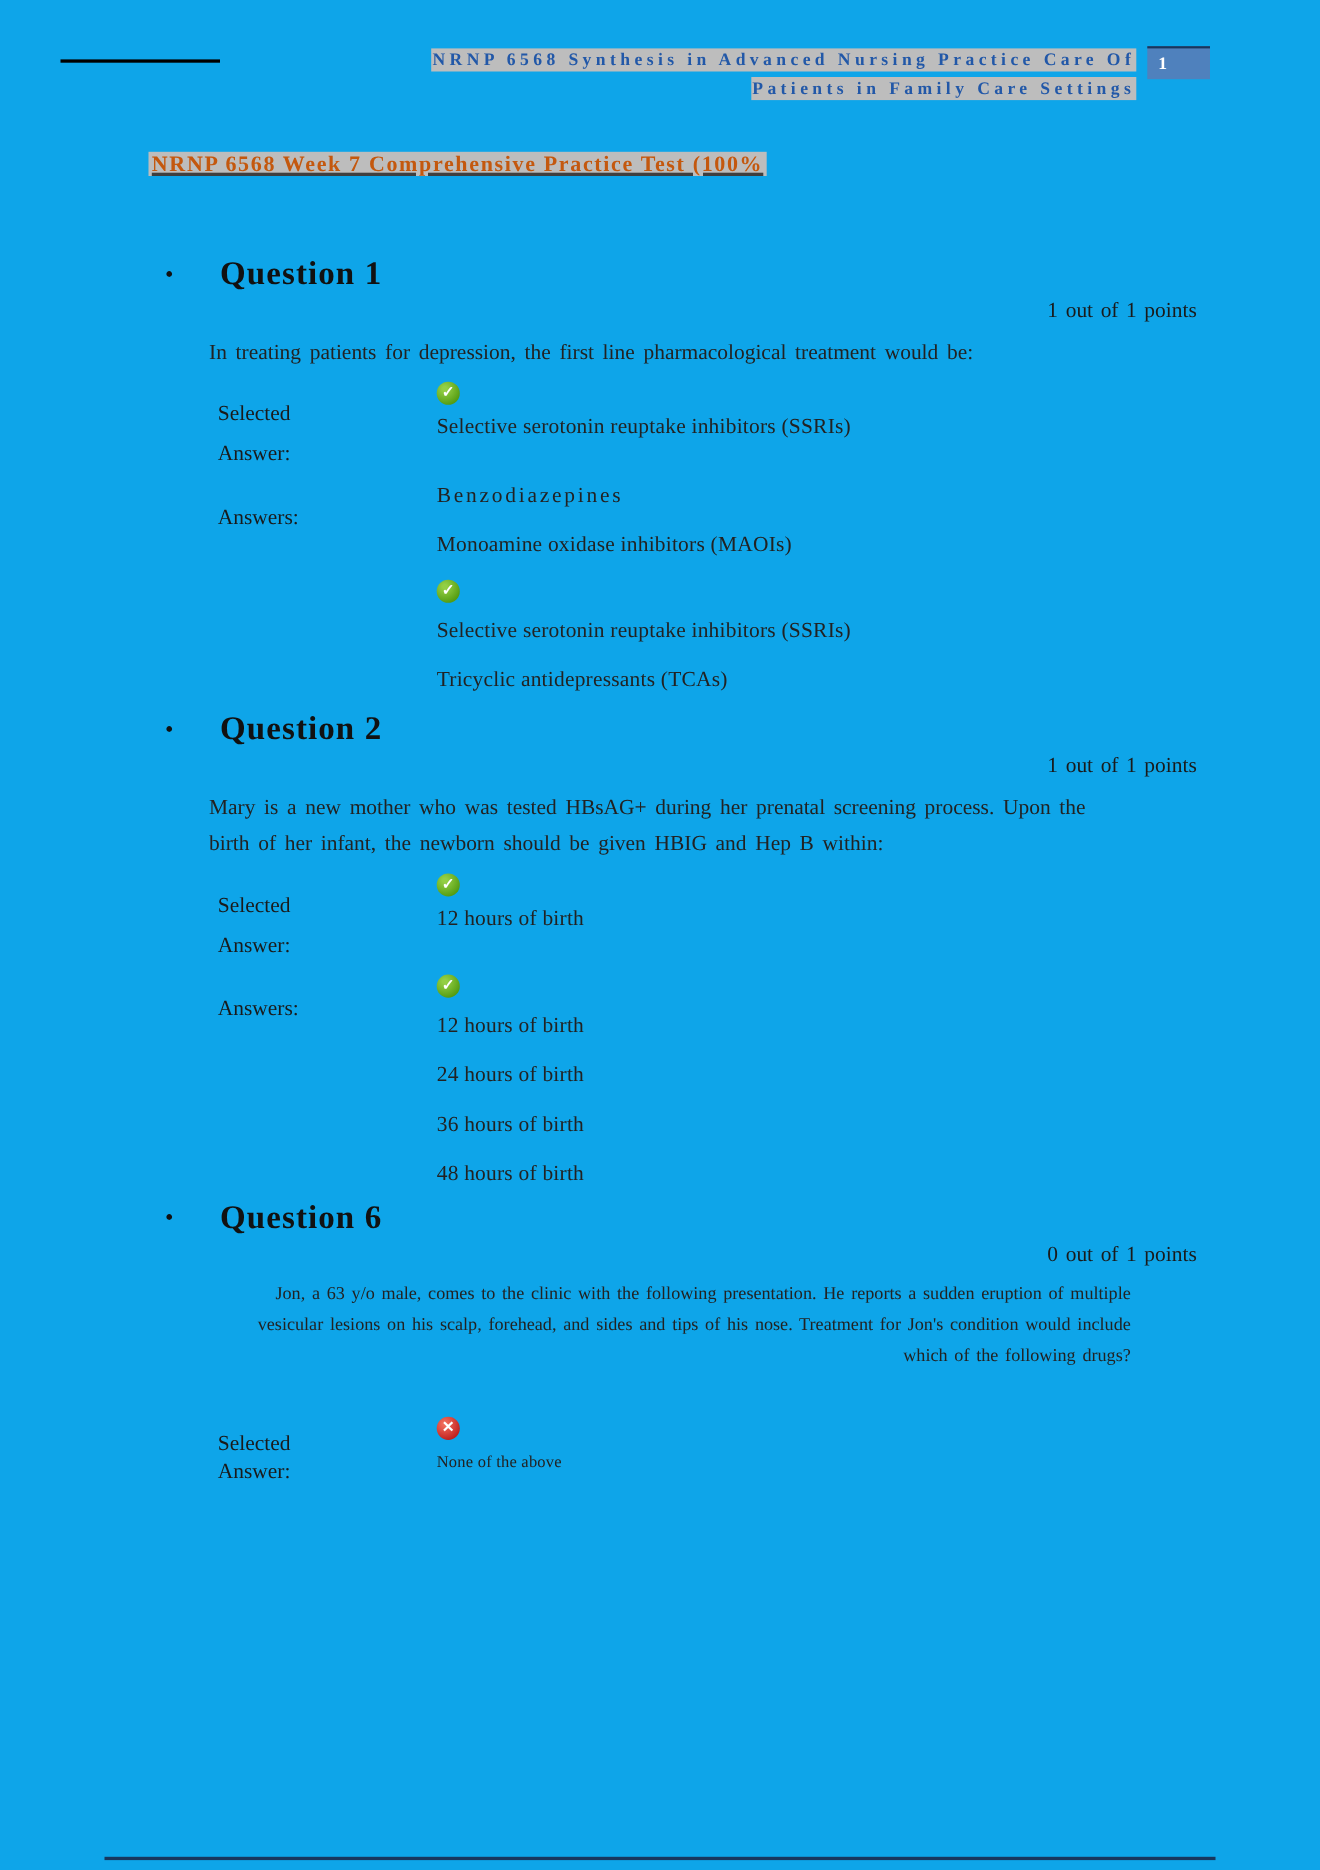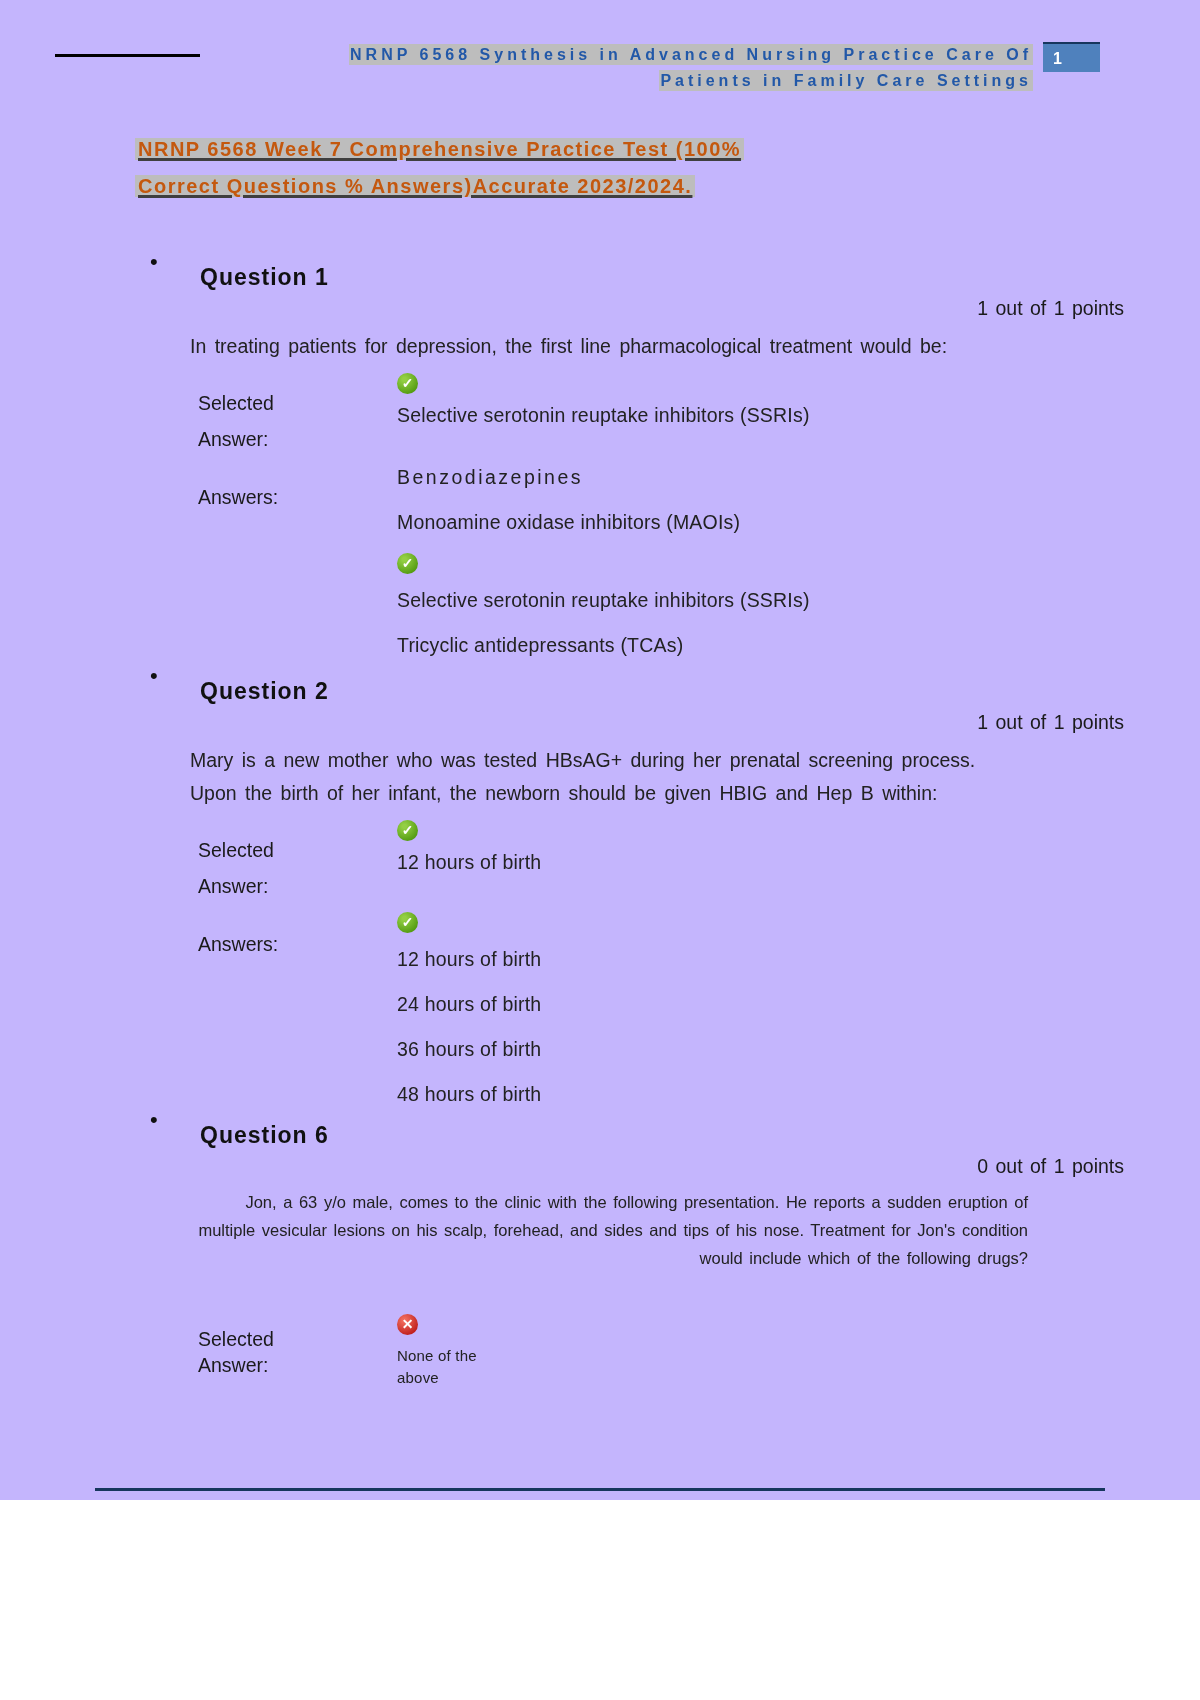"NRNP 6568 Synthesis in Advanced" .page { background: #c4b5fd -> #0ea5e9; font-family: none -> Liberation Serif, serif; height: 1500px -> 1700px }
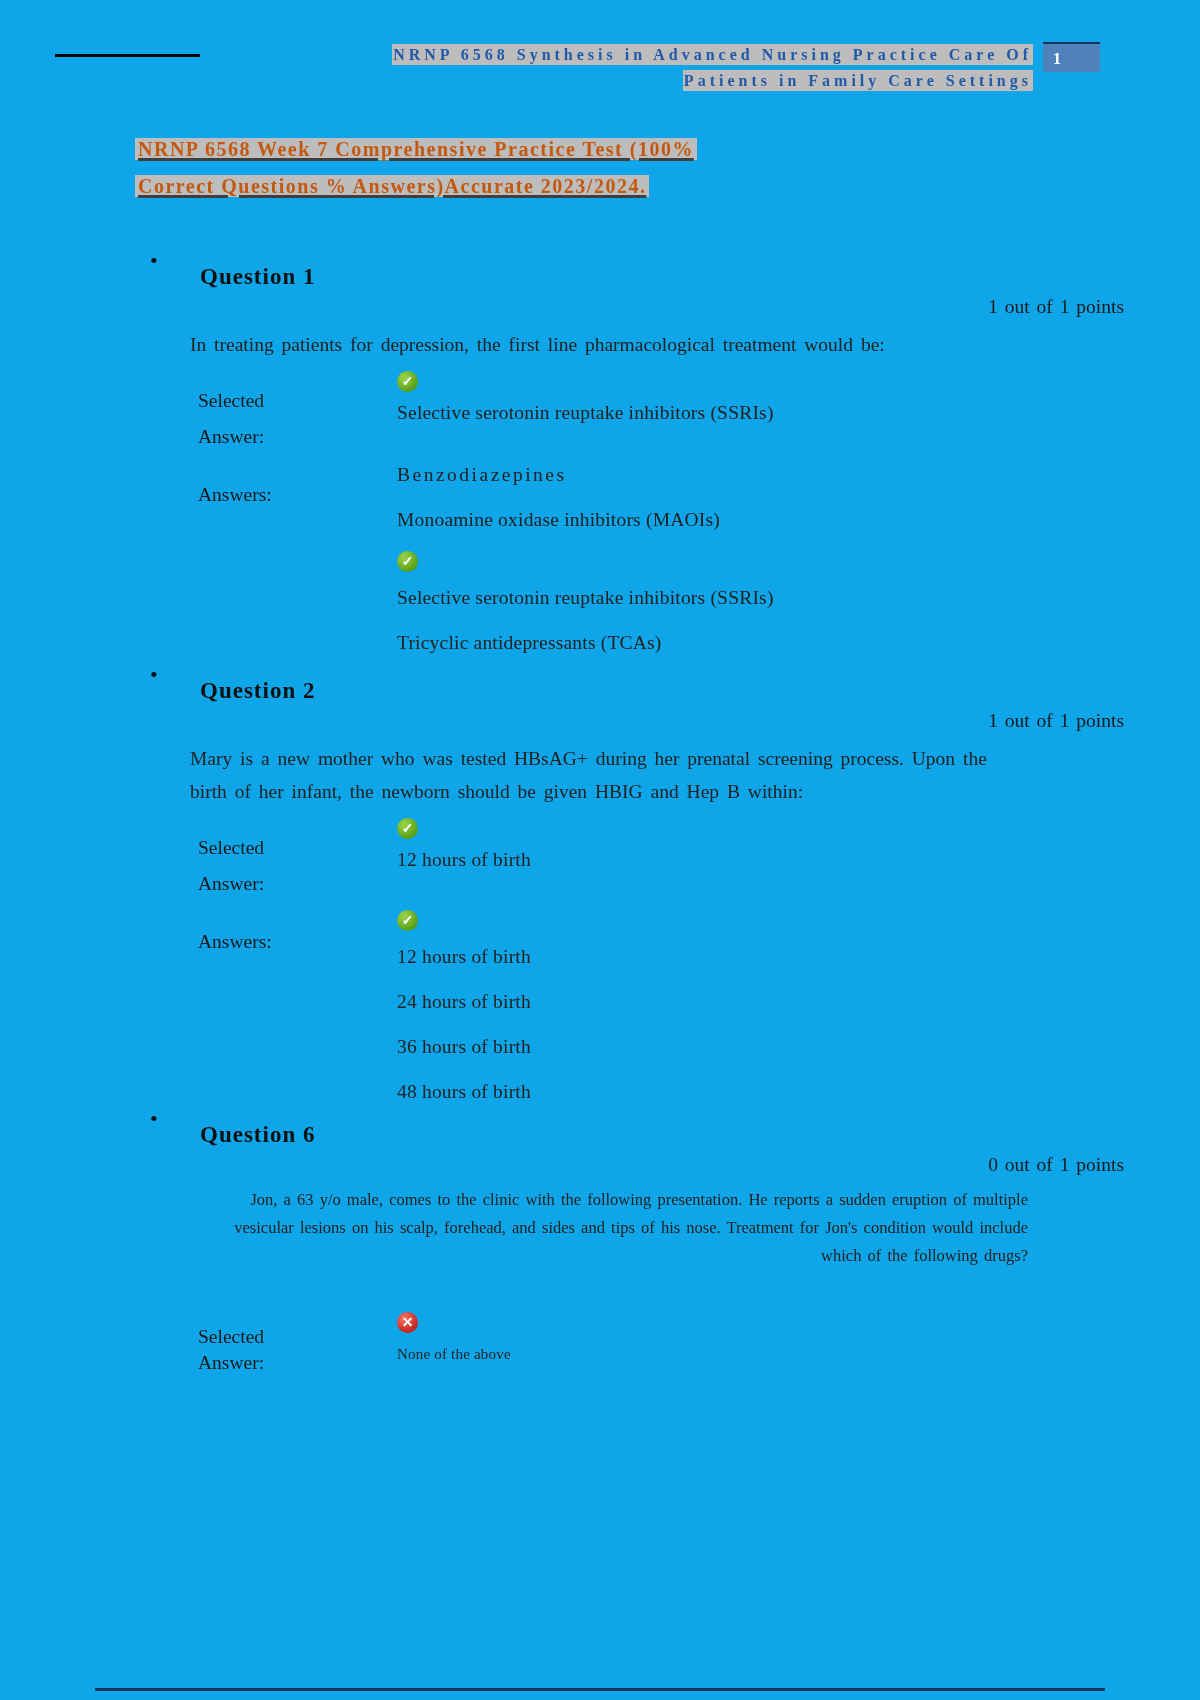"Correct Questions % Answers)Accurate" div.title-line { html: <div><span>Correct Questions % Answers)Accurate 2023/2024.</span></div> -> none }
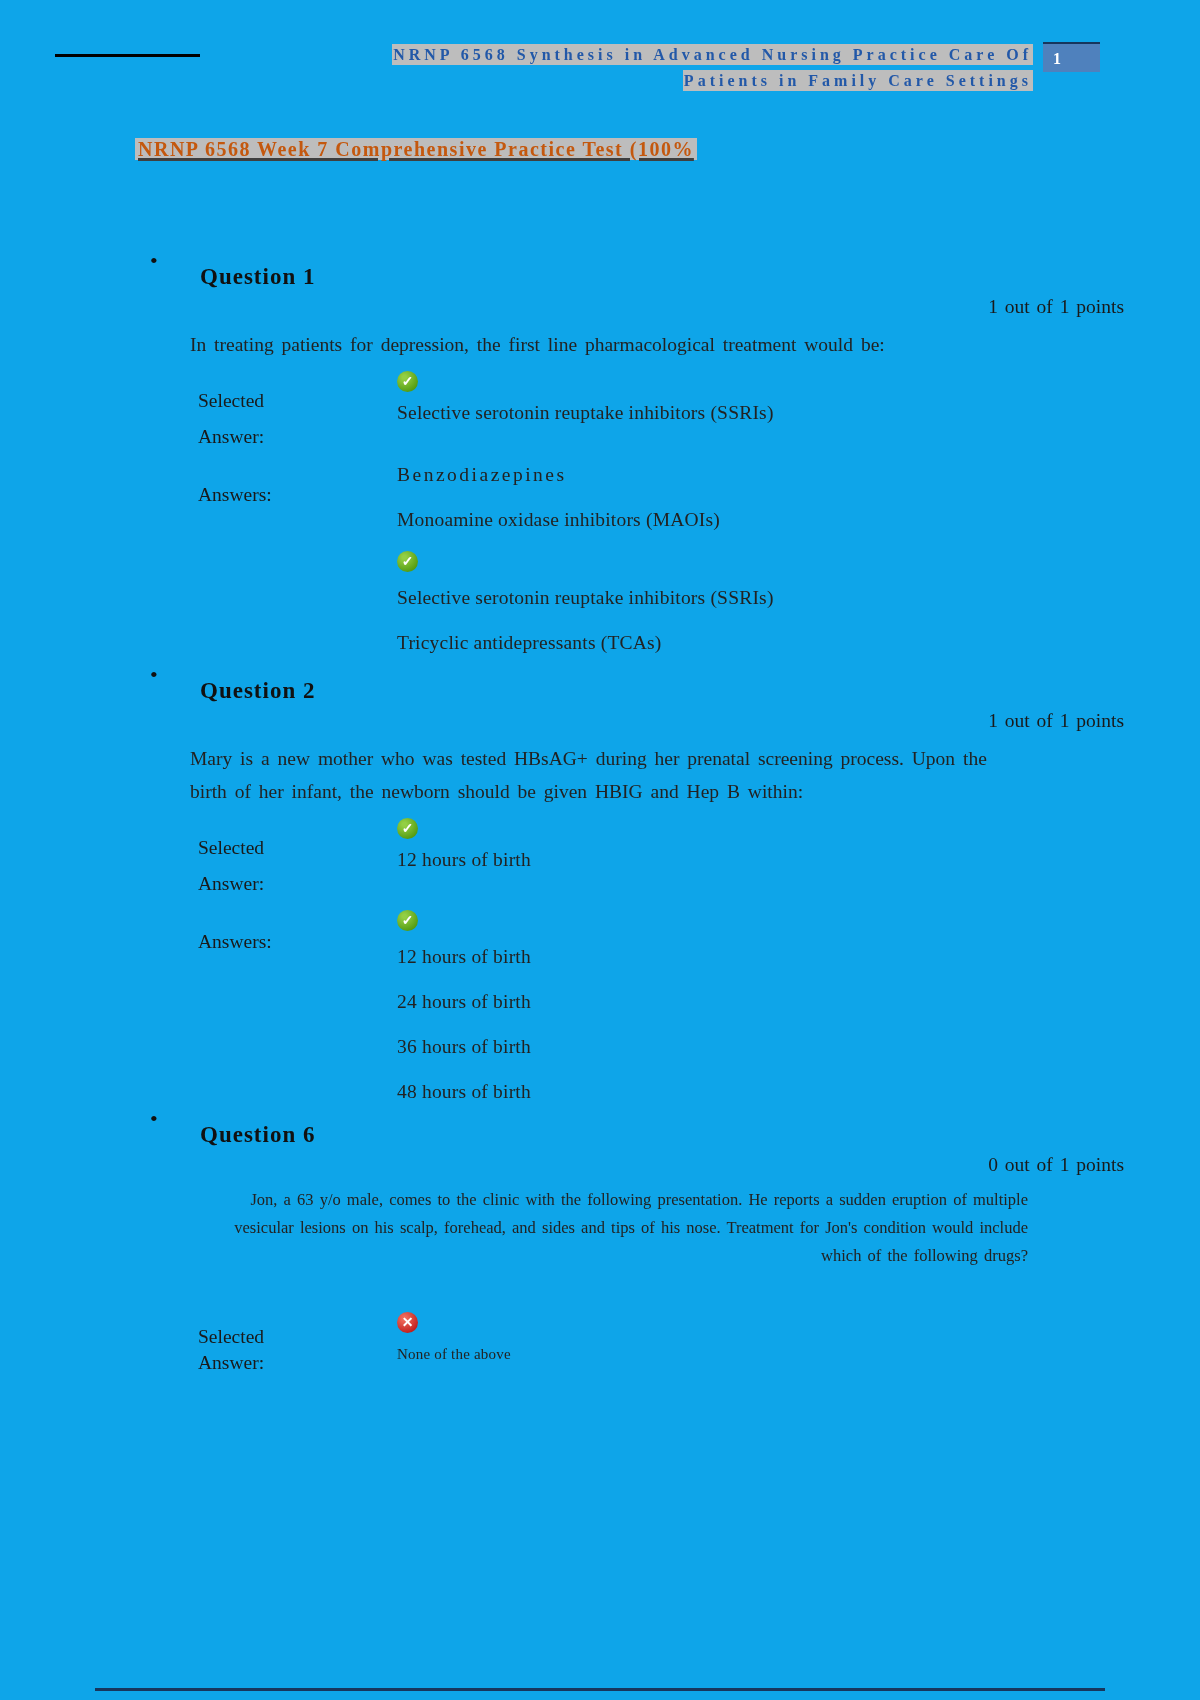"Question 1" .q-title { font-size: 23px -> 30px; margin-top: 32px -> none }
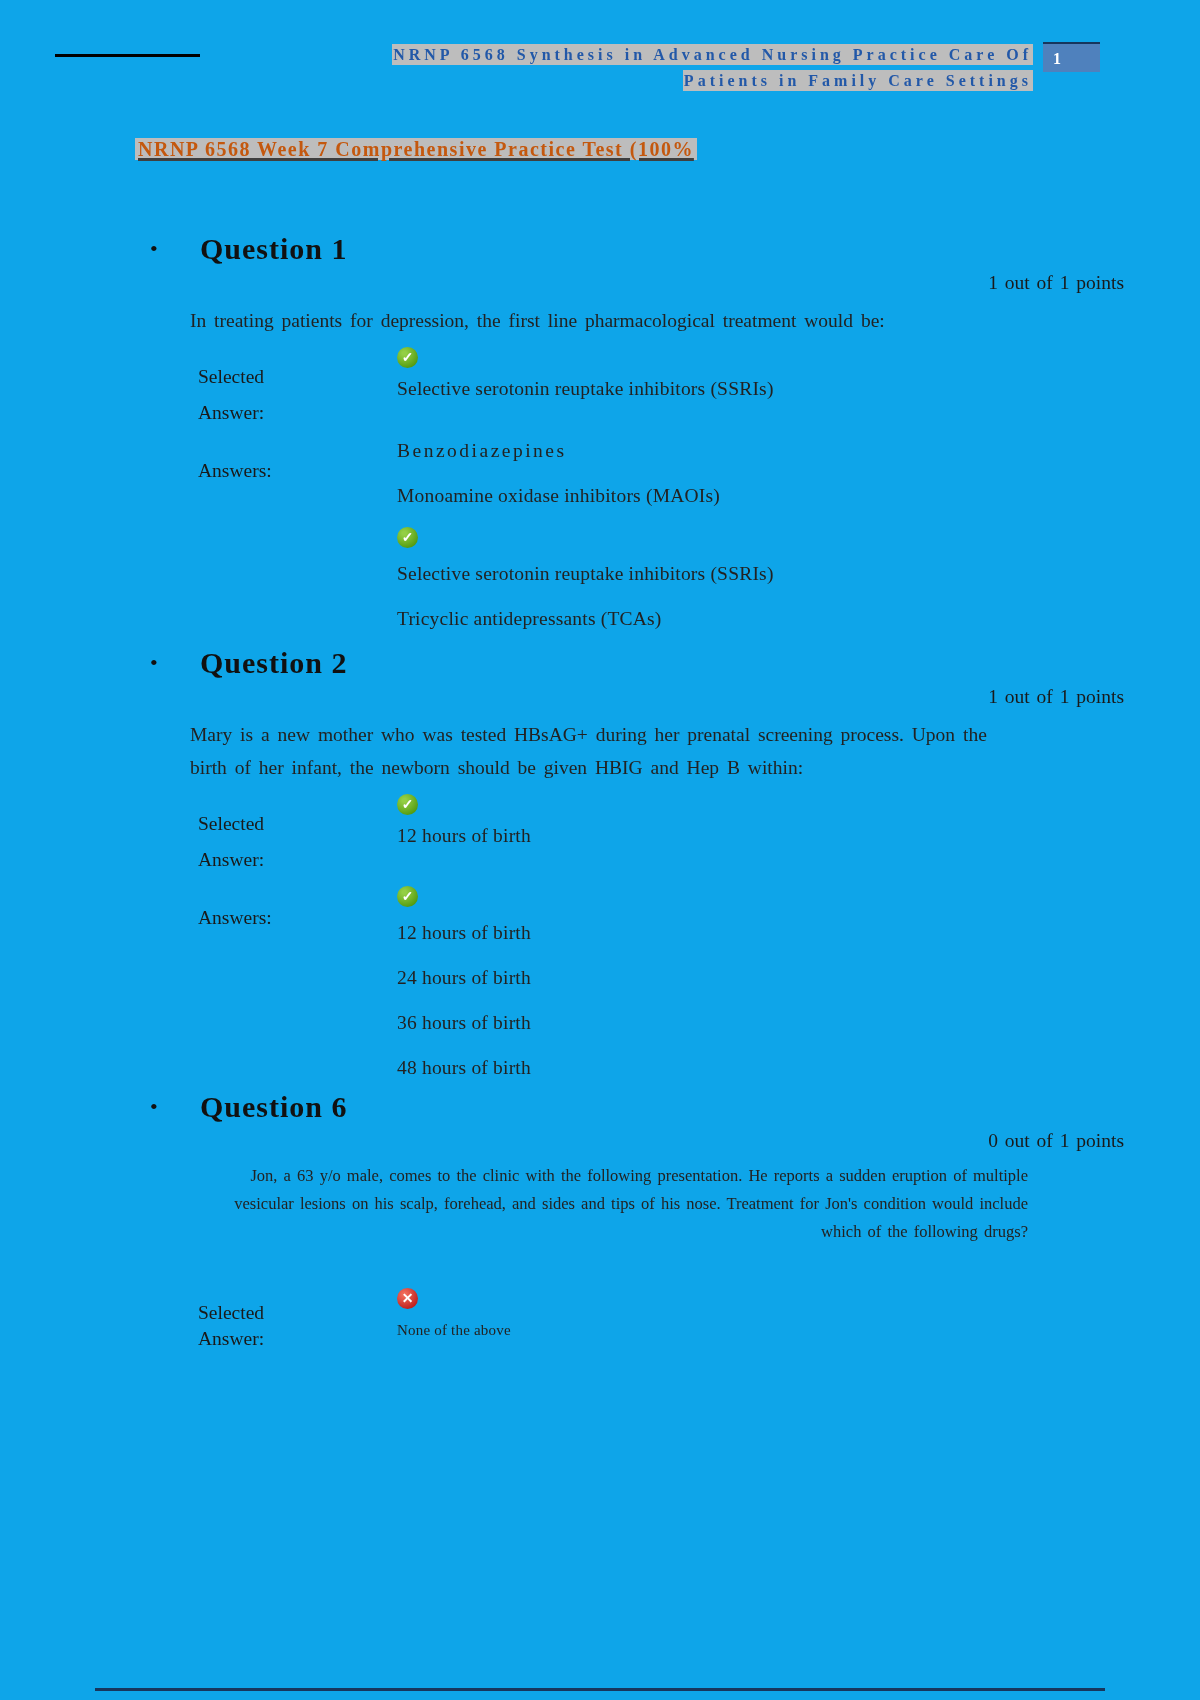"1 out of 1 points" .points { padding-right: 76px -> 112px }
